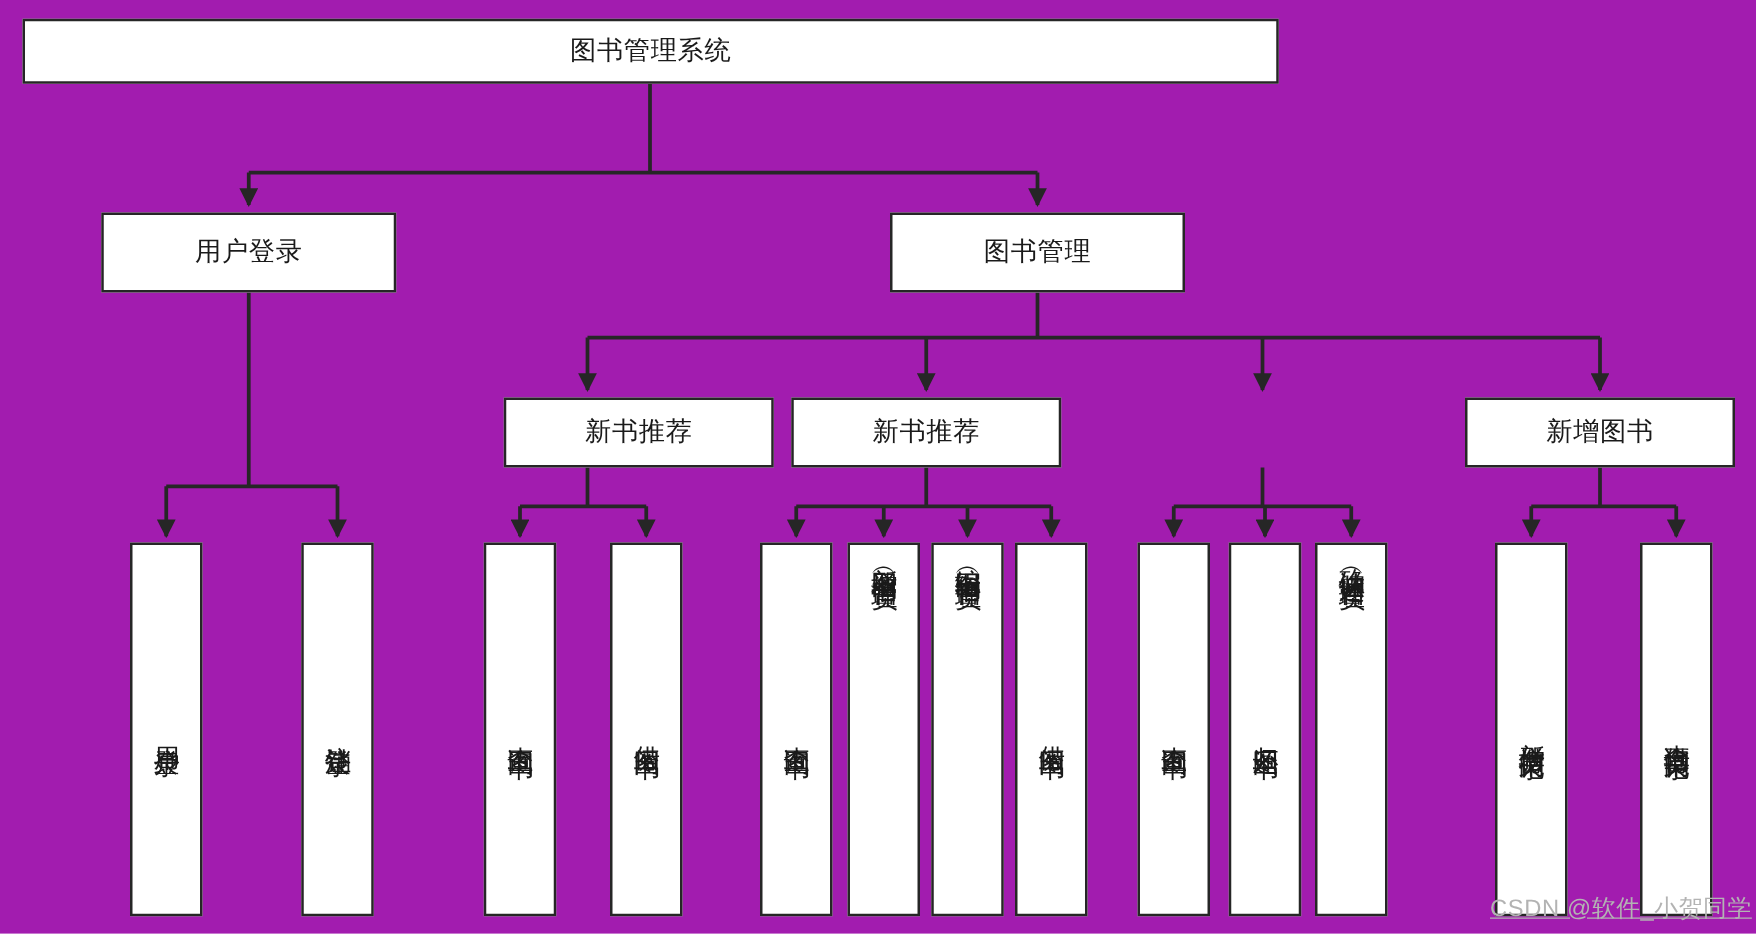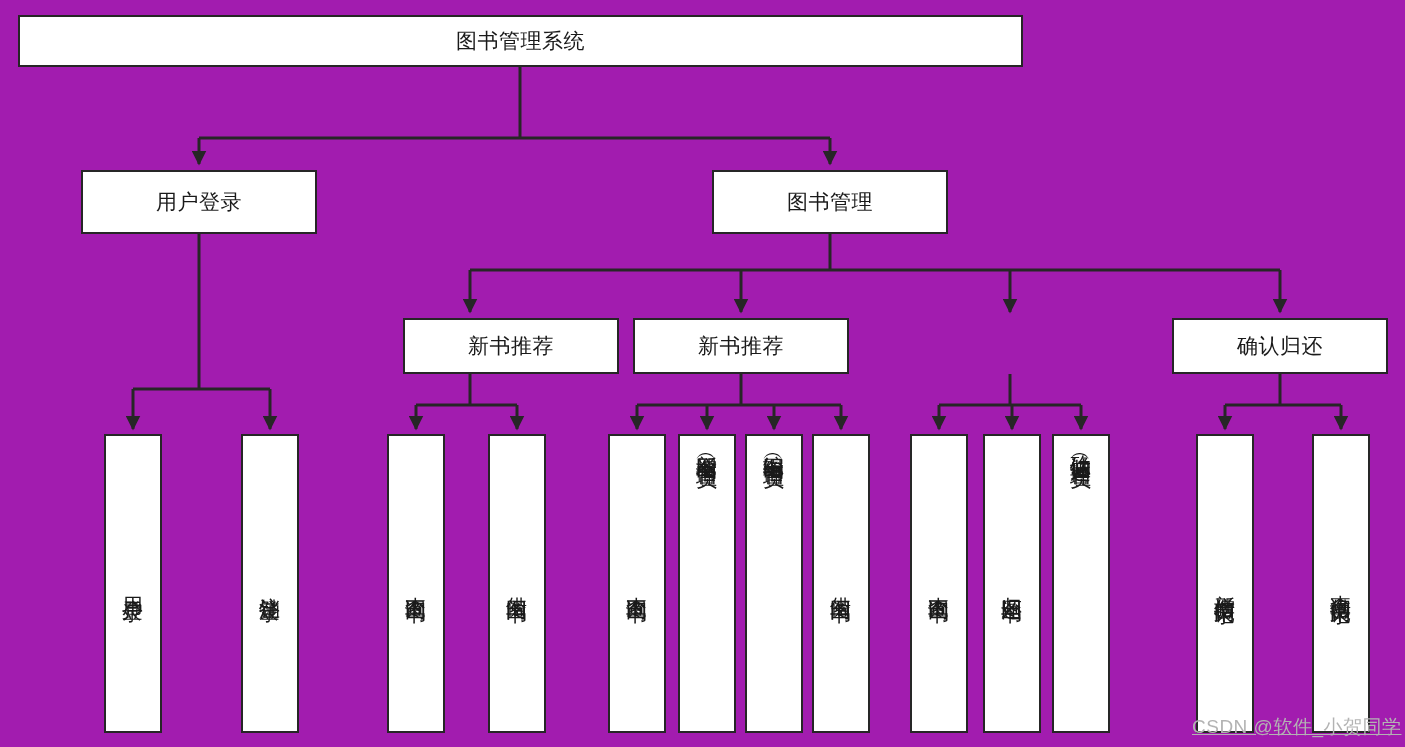"确认归还" span.node-label { text: 确认归还 -> 新增图书 }
